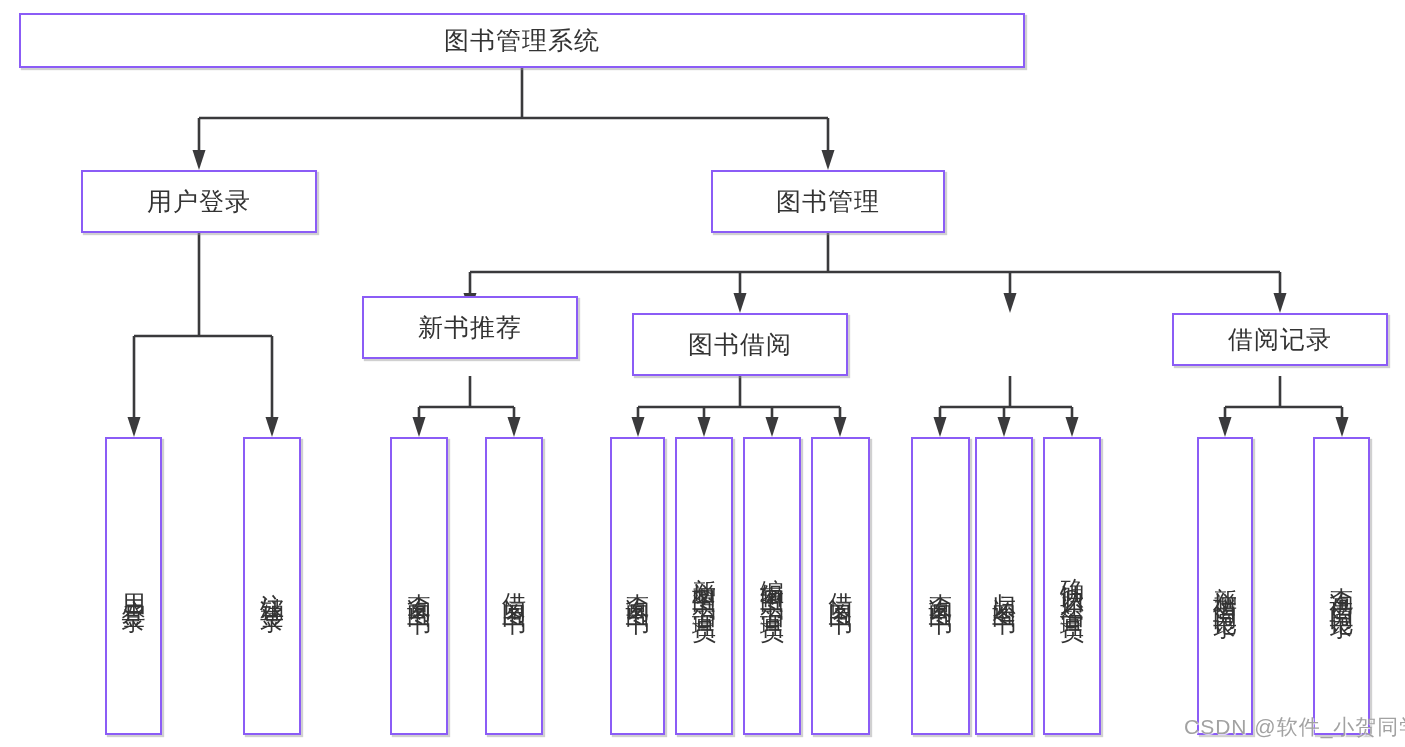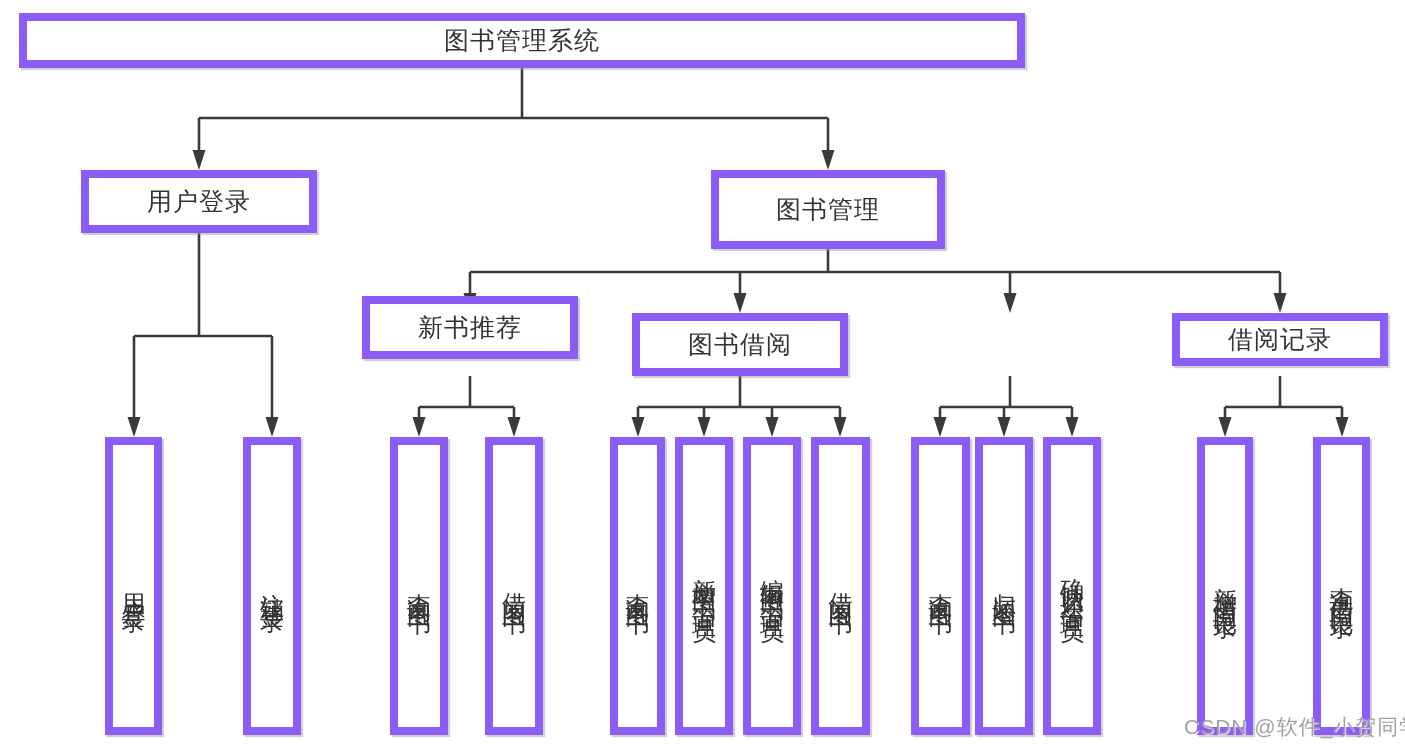"图书管理系统" .node { border: 8px solid #8b5cf6 -> 2px solid #8b5cf6 }
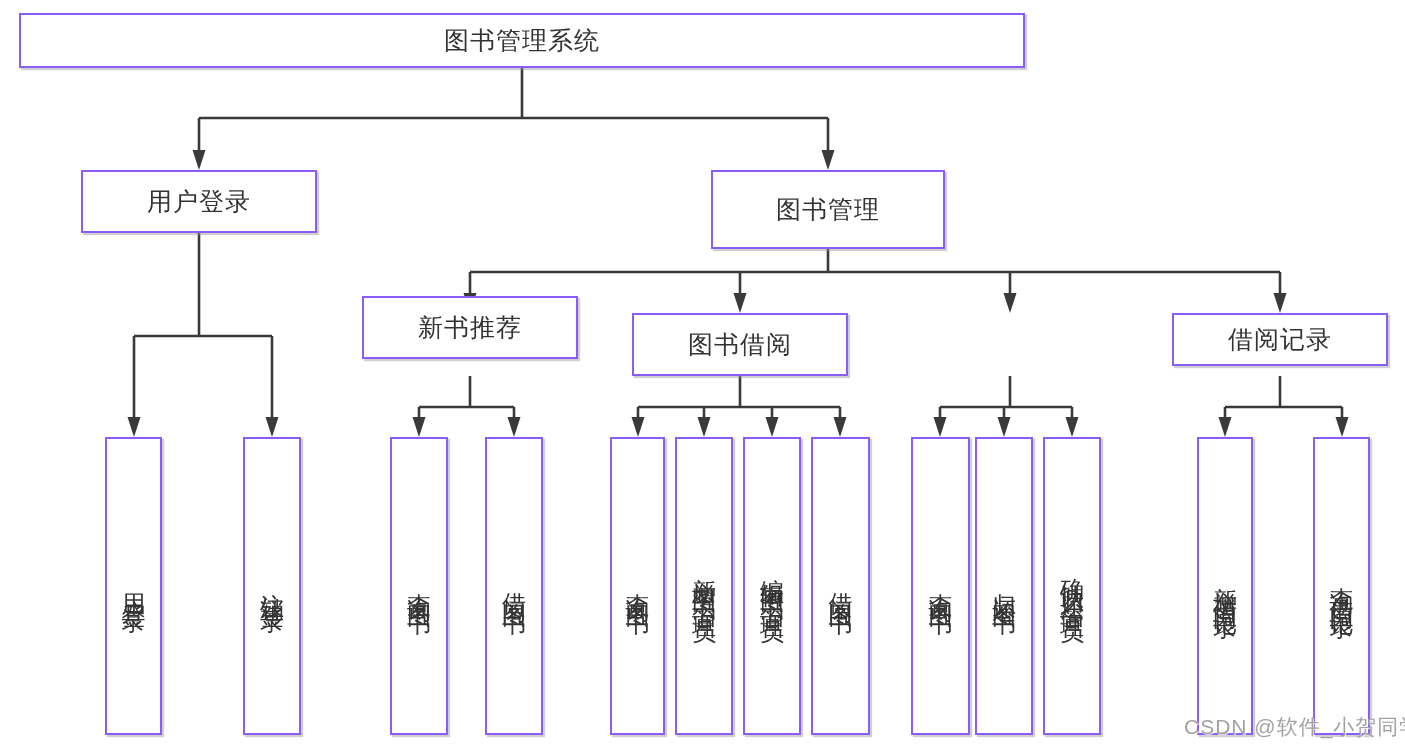"图书管理" div.node { height: 79px -> 63px }
